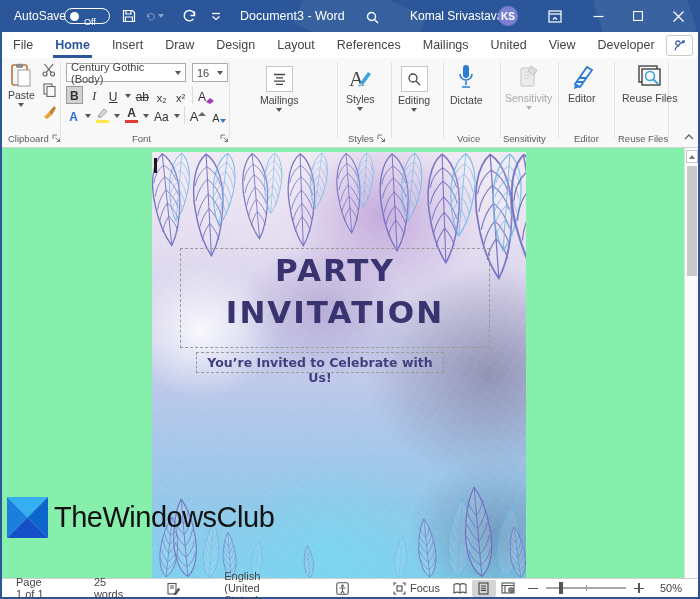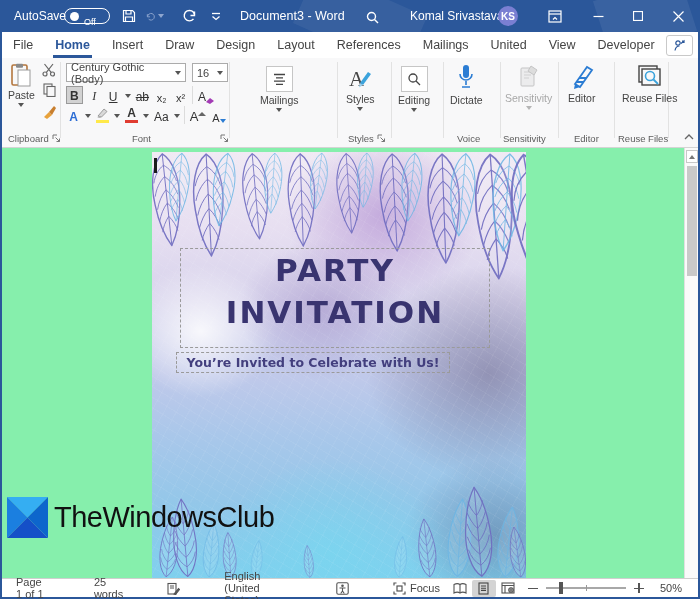"You’re Invited to Celebrate with" div.dashbox { left: 24px -> 44px; width: 274px -> 248px }
